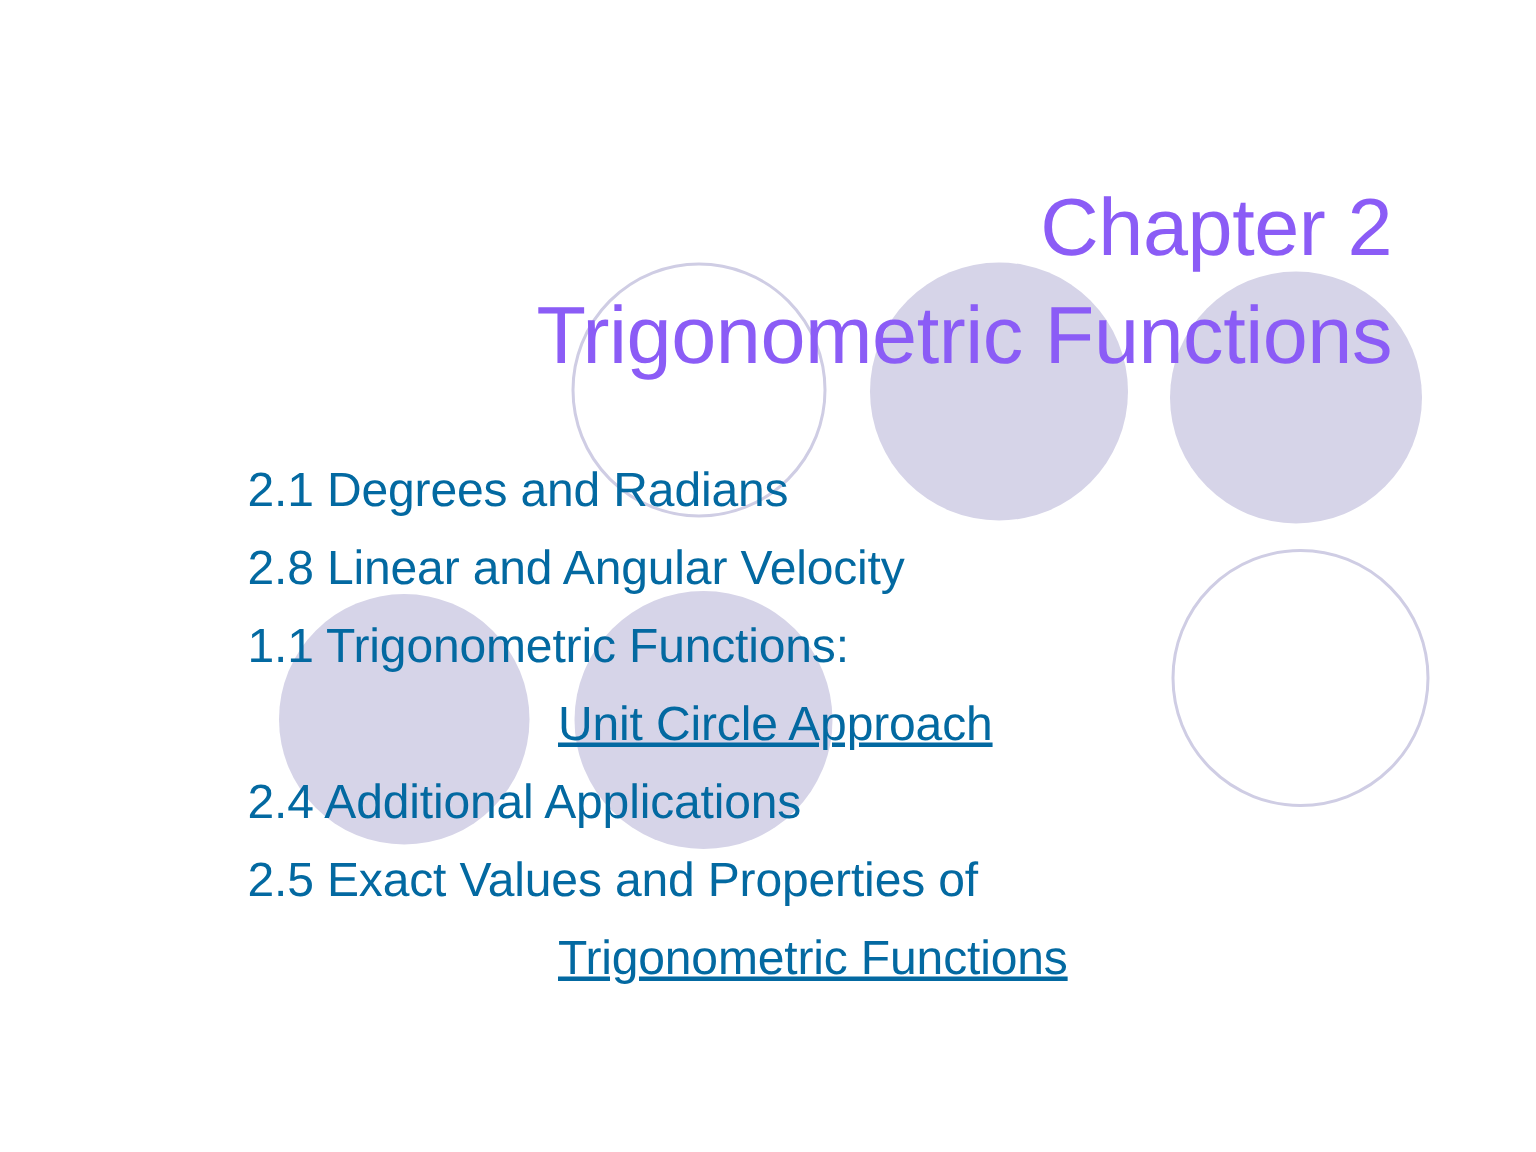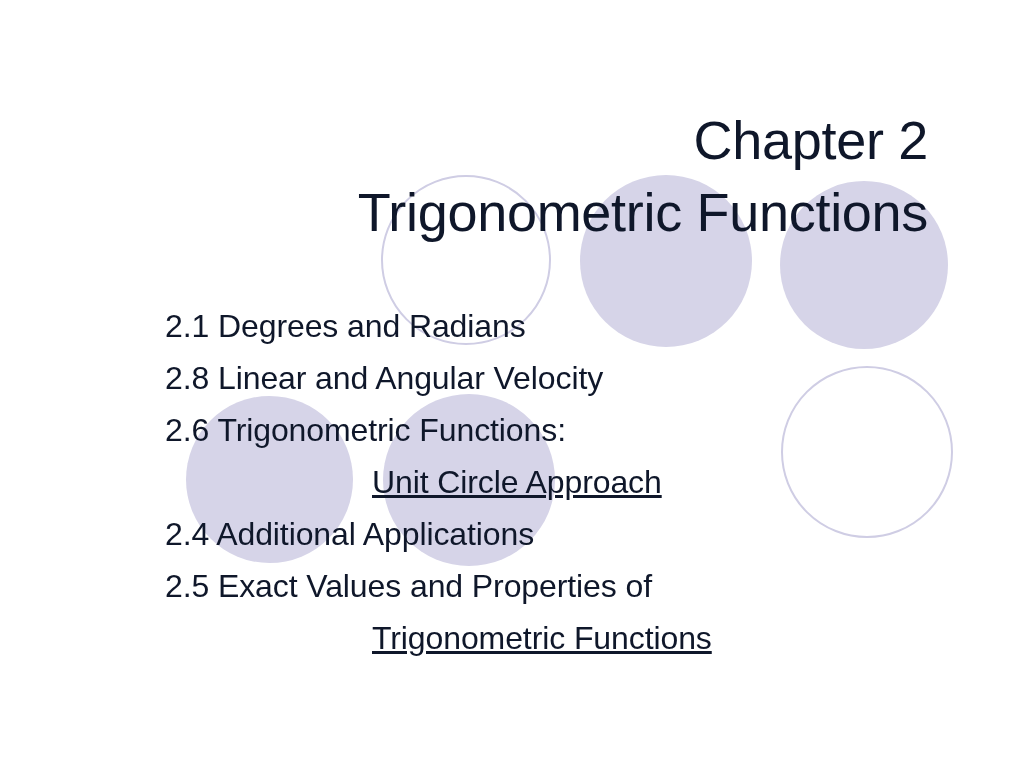"Chapter 2" #title-block { color: #0f172a -> #8b5cf6; top: 104px -> 116px }
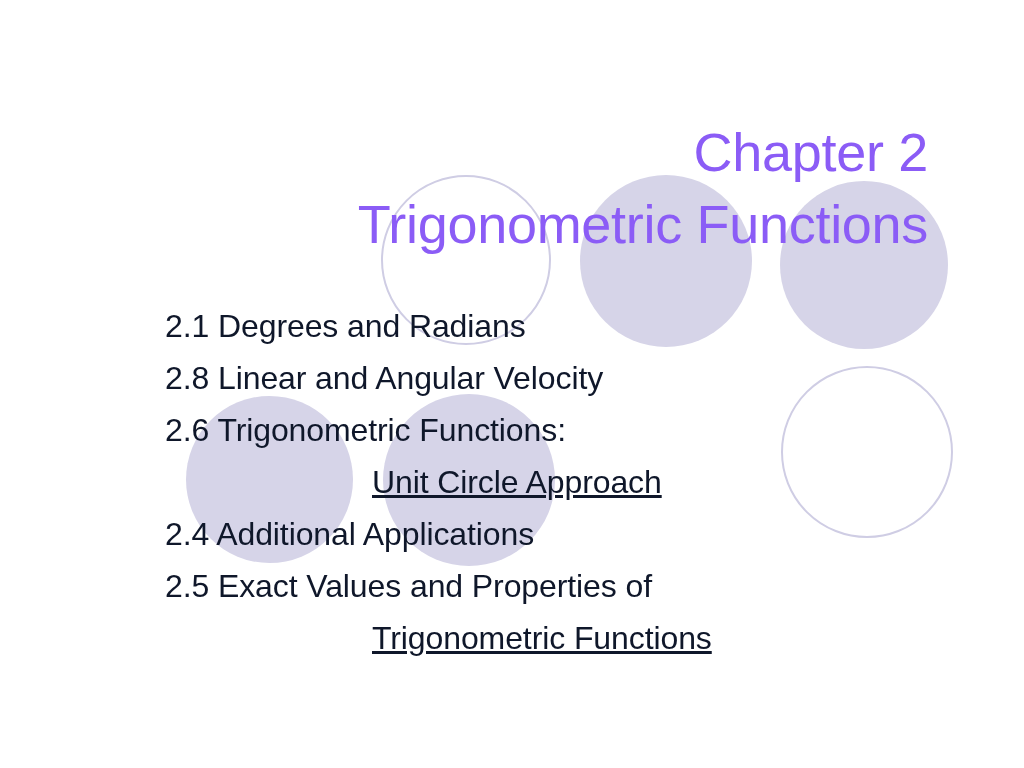"2.1 Degrees and Radians" #body-block { color: #0f172a -> #0369a1 }
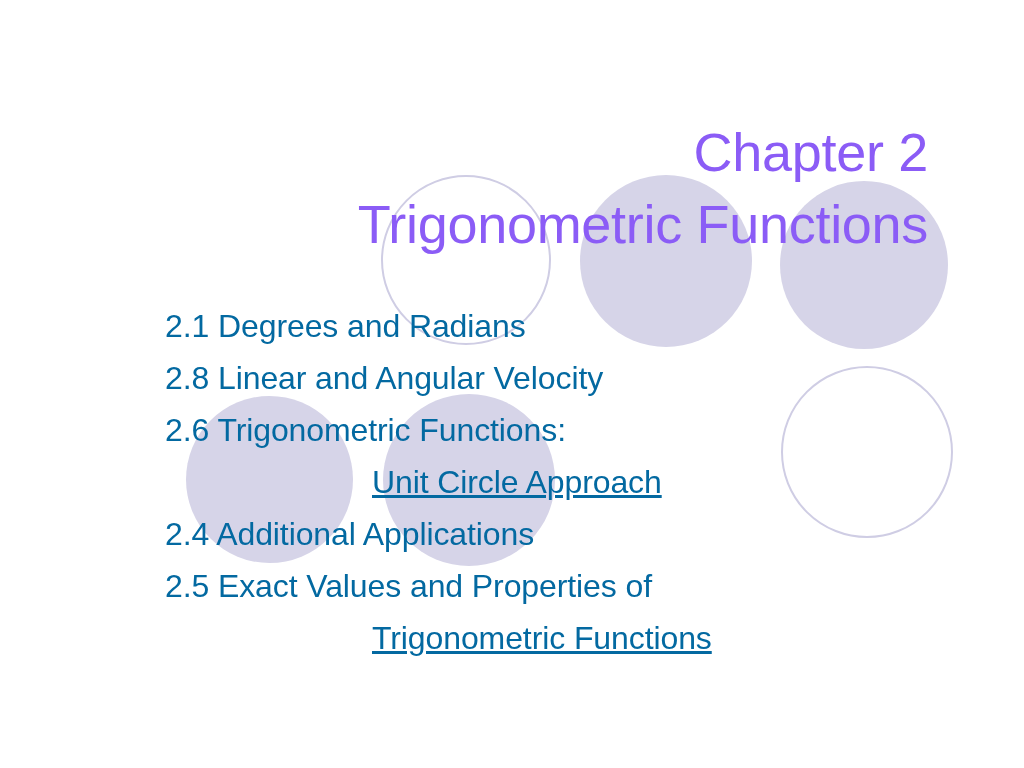"2.6 Trigonometric Functions:" span.body-line { text: 2.6 -> 1.1 }
